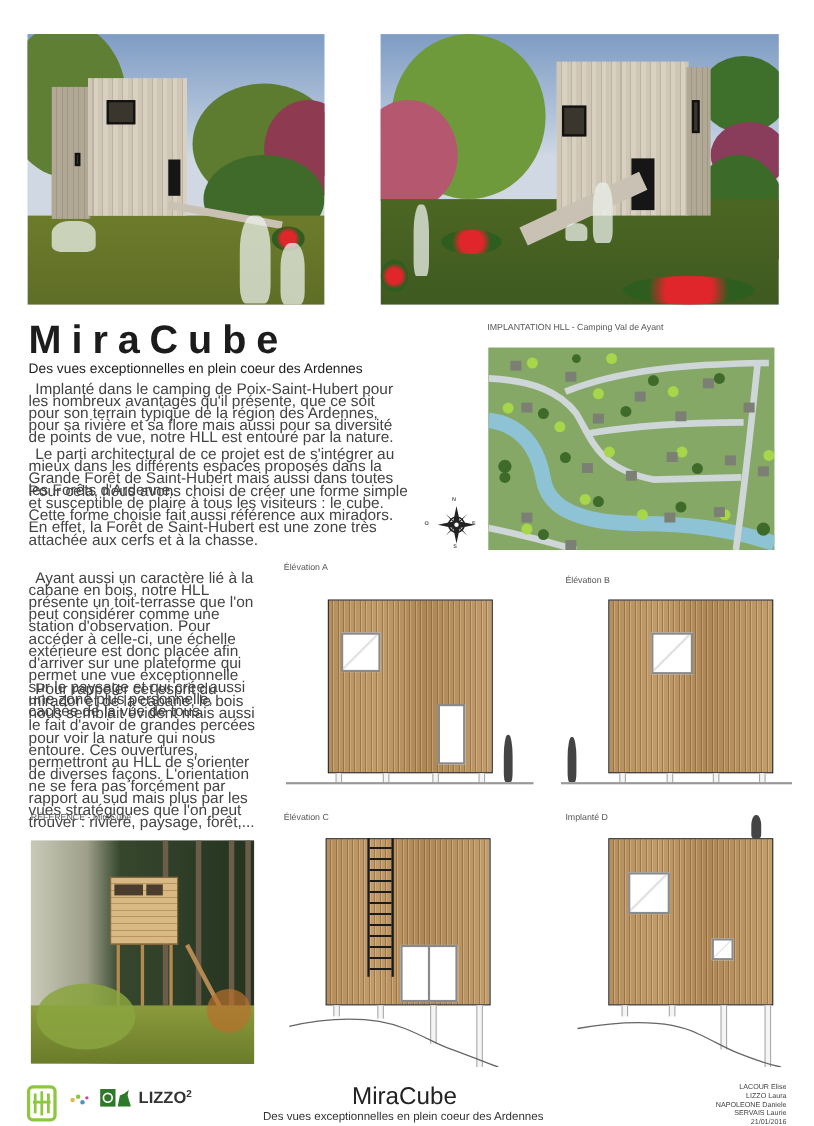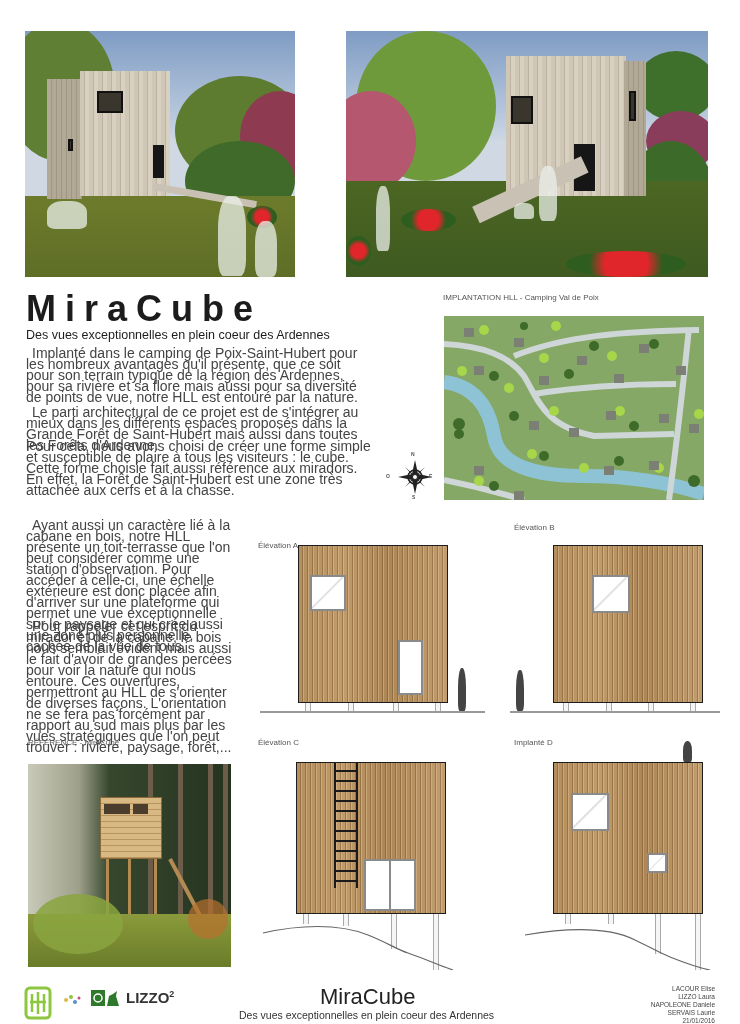"IMPLANTATION HLL - Camping Val" div.abs { text: Poix -> Ayant }
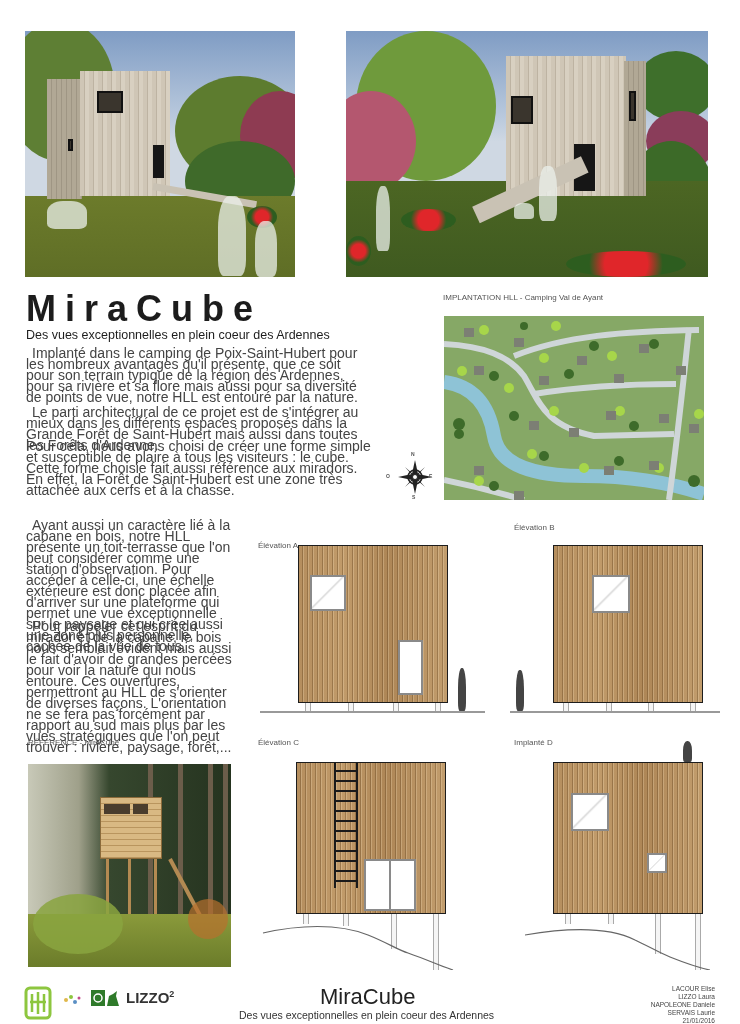"Élévation A" div.abs { top: 541px -> 511px }
